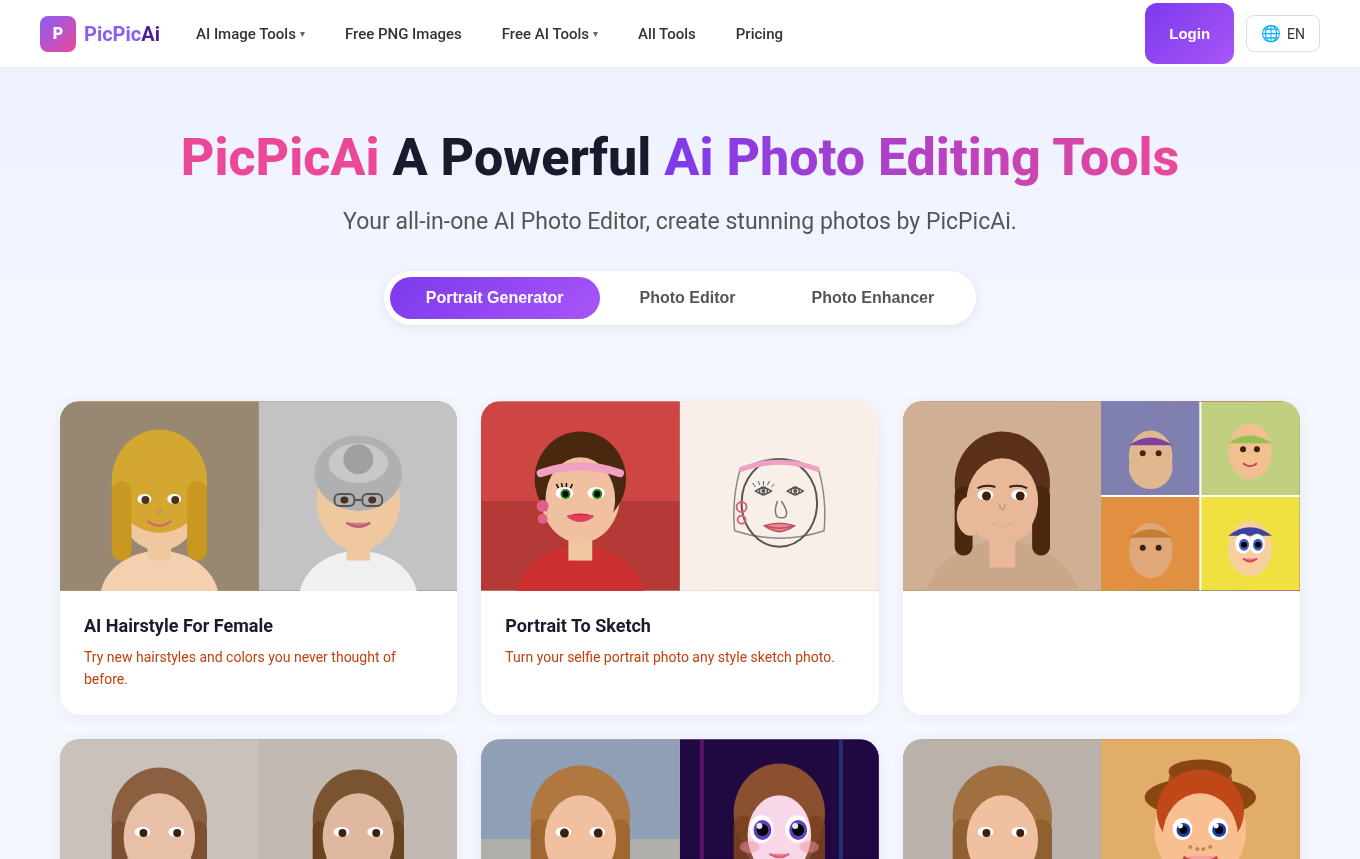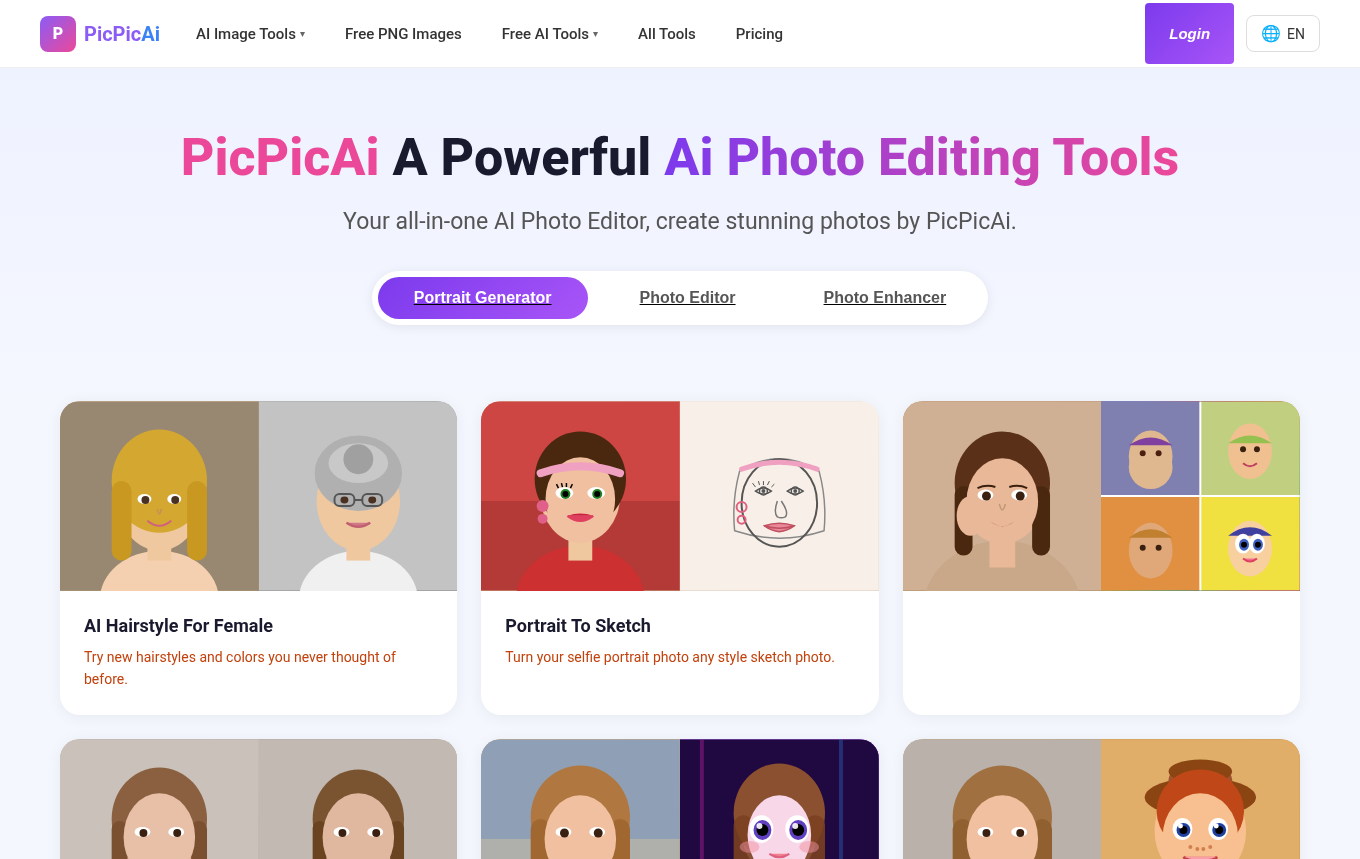"Ai" span { color: #3b82f6 -> #4c1d95 }
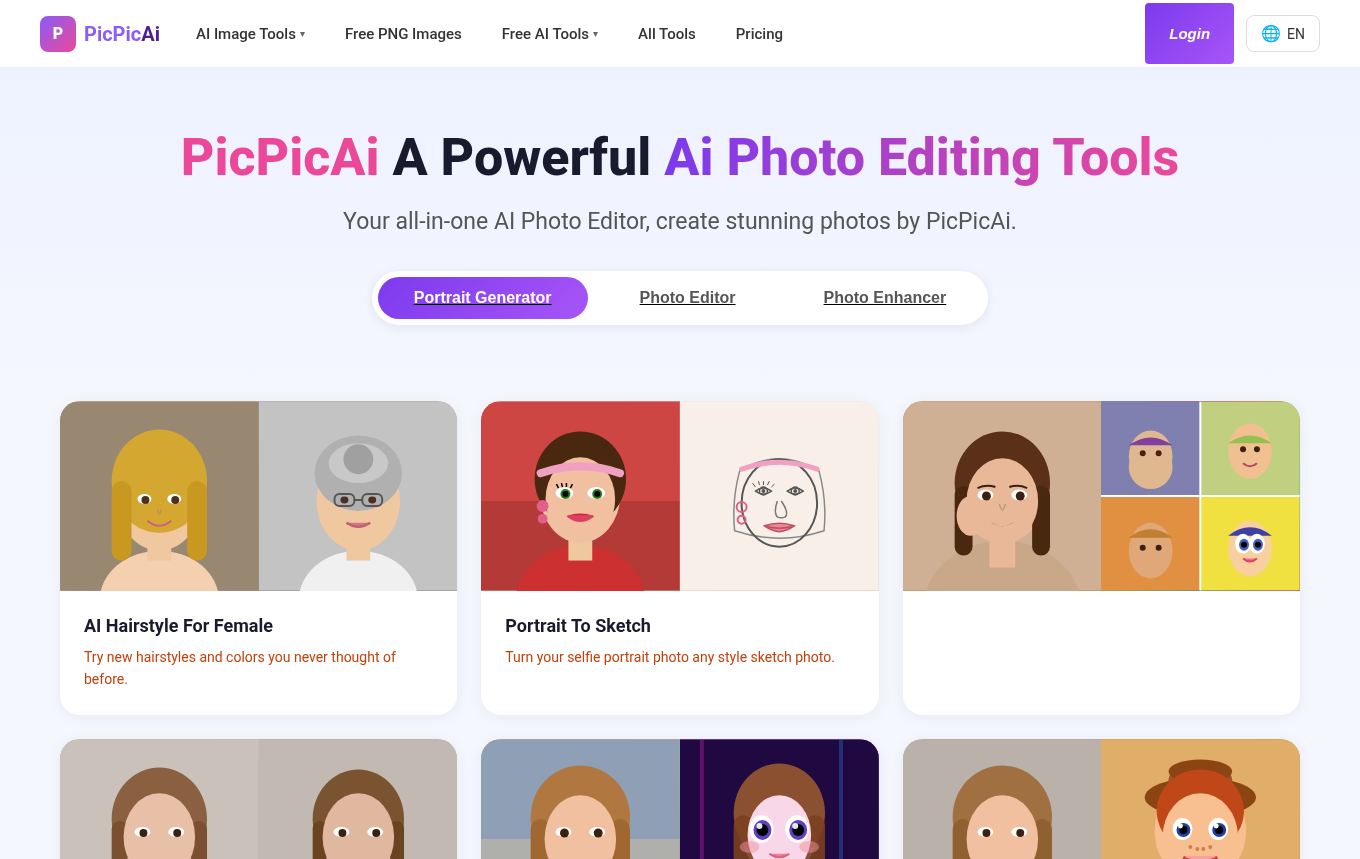"Login" .btn-login { border-radius: 4px -> 12px; font-style: italic -> none }
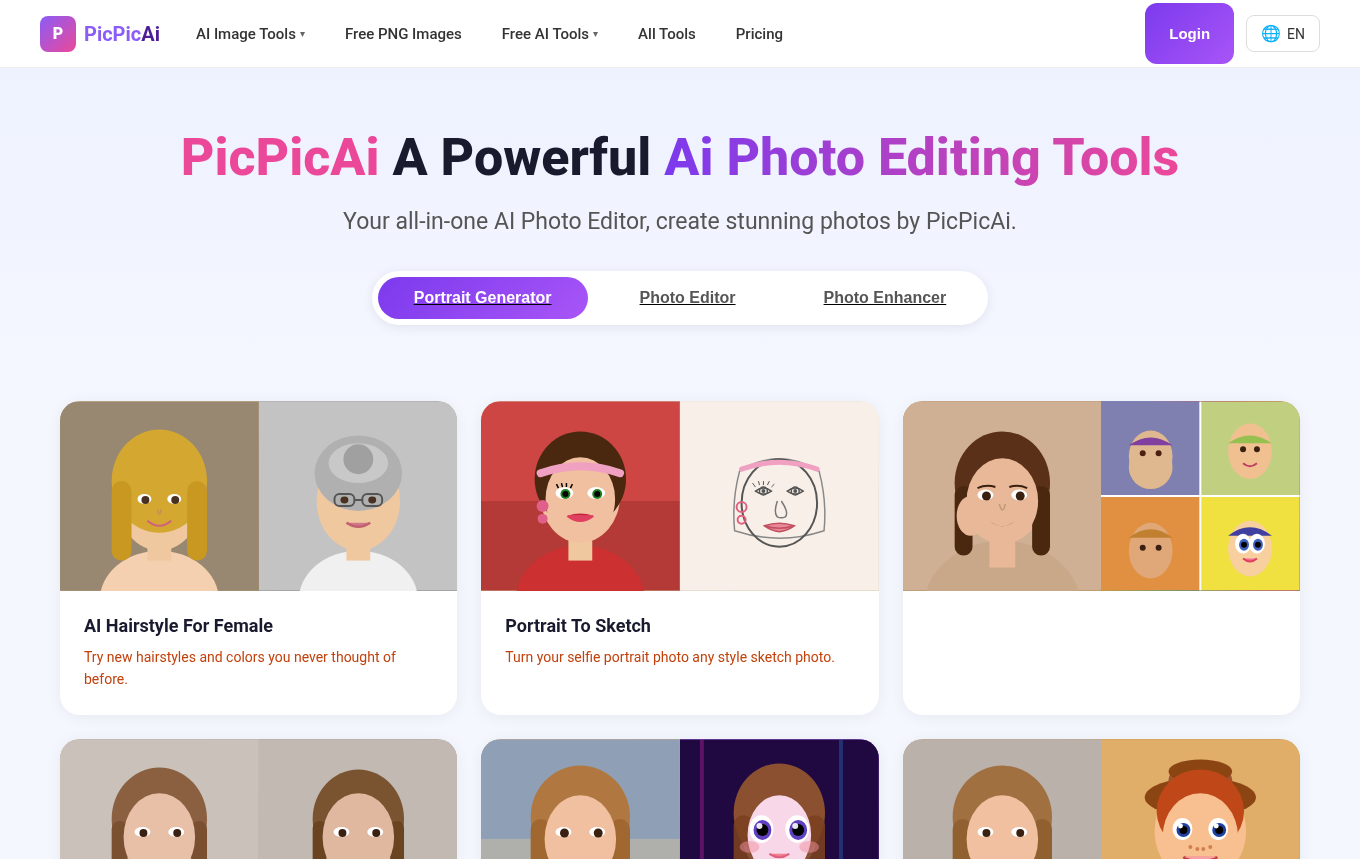"Portrait Generator" .tabs { gap: 16px -> 4px; text-decoration: underline -> none }
